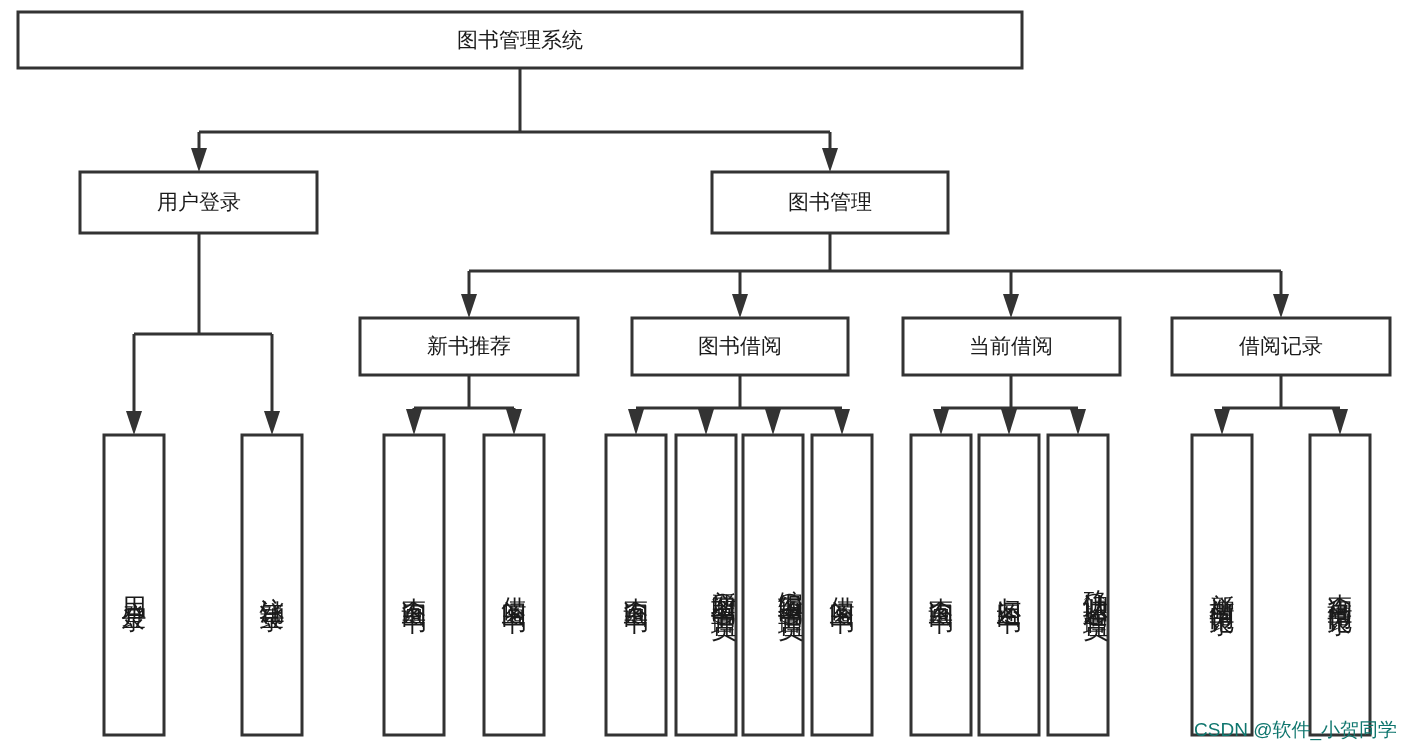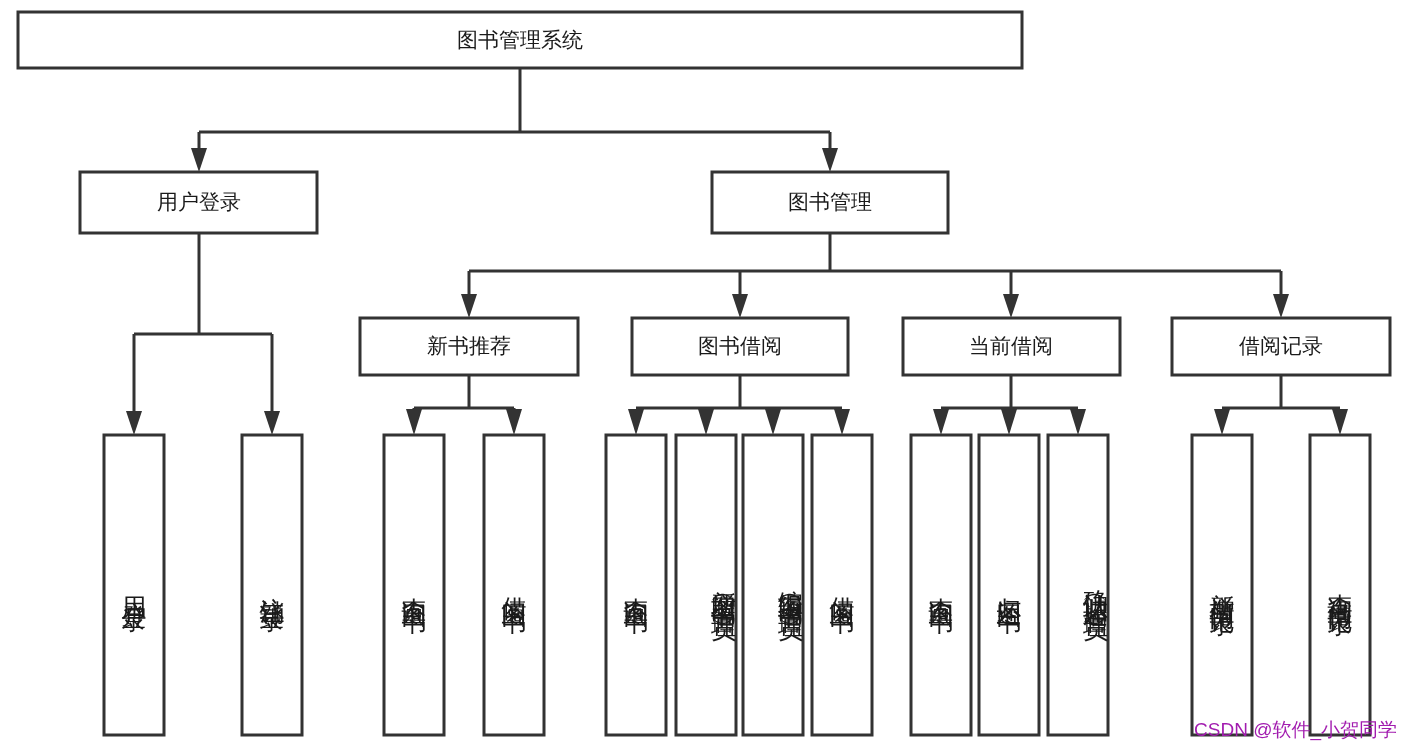"CSDN @软件_小贺同学" .watermark { color: #a21caf -> #0f766e }
